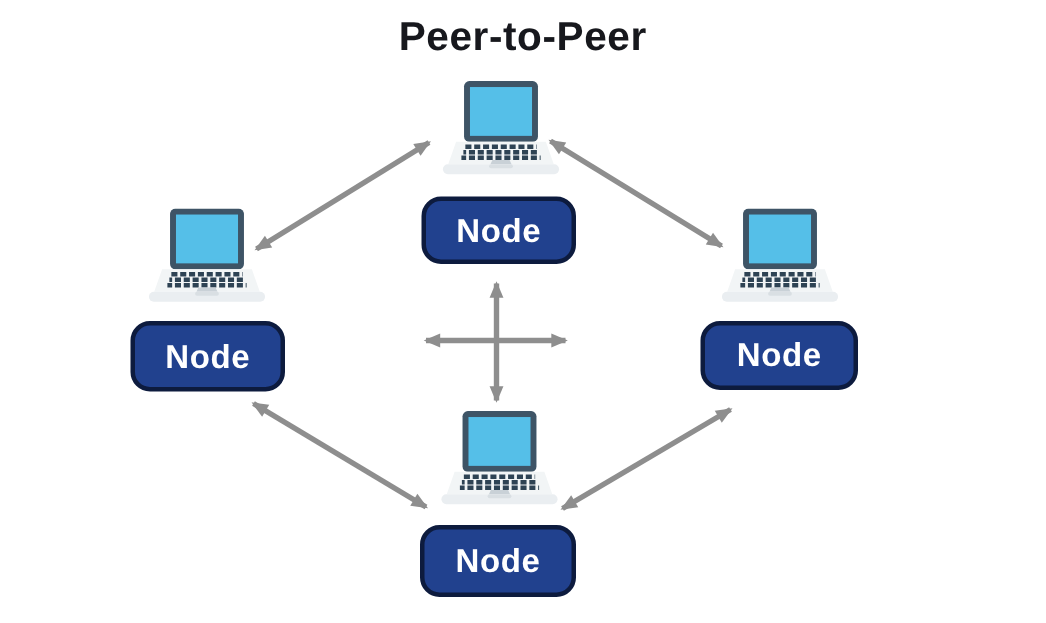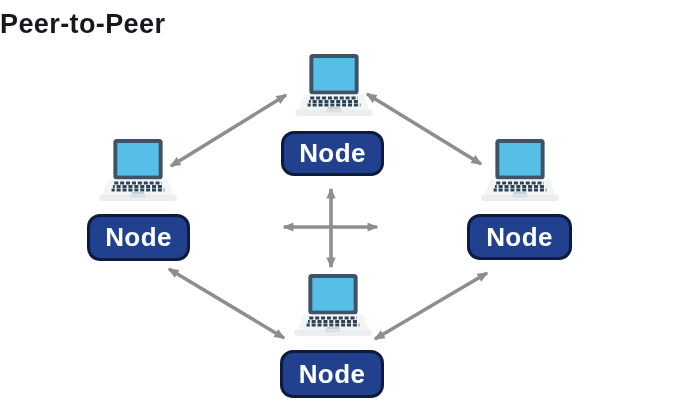"Peer-to-Peer" .title { text-align: left -> center }
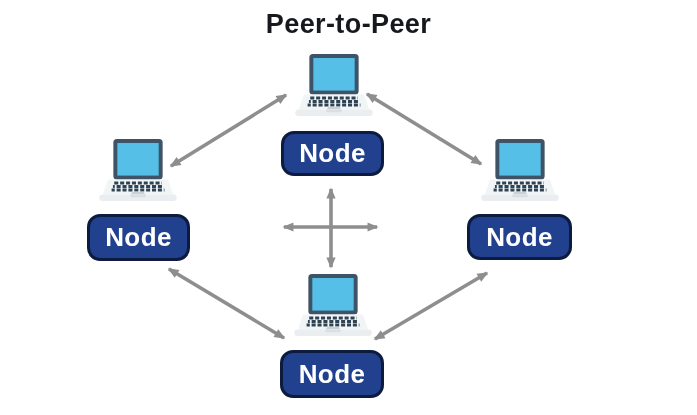"Node" .node-badge { font-size: 26px -> 22px }
